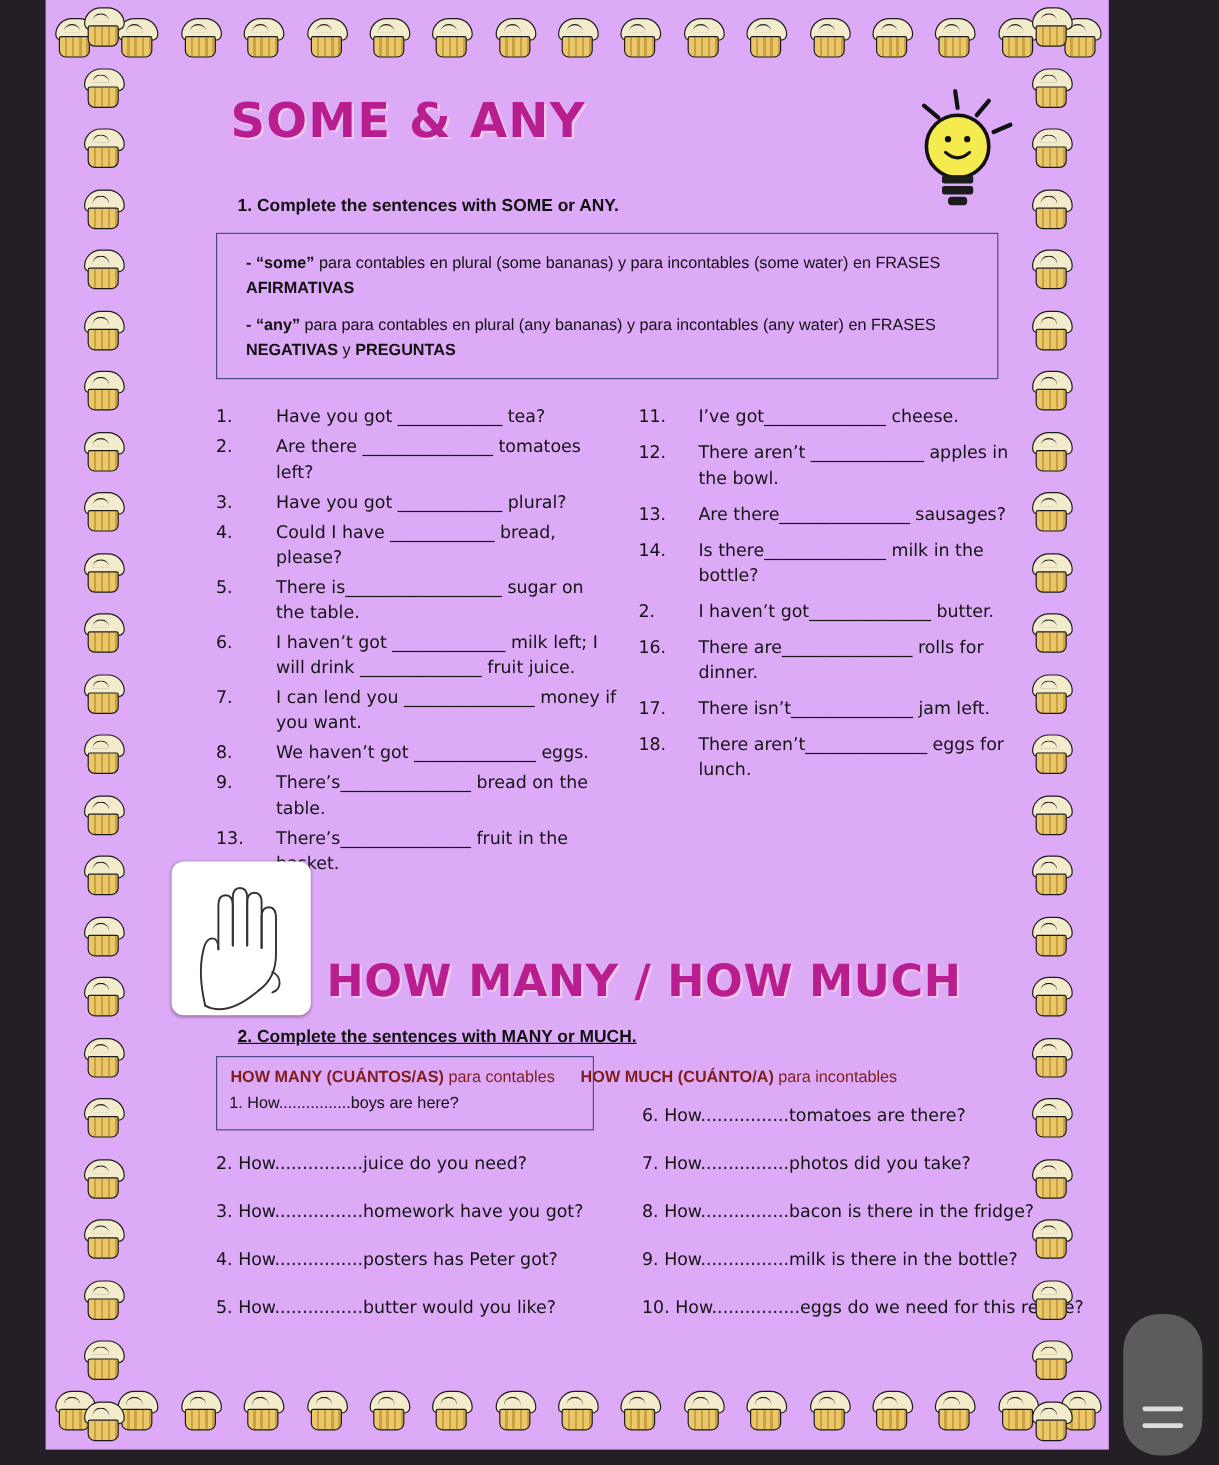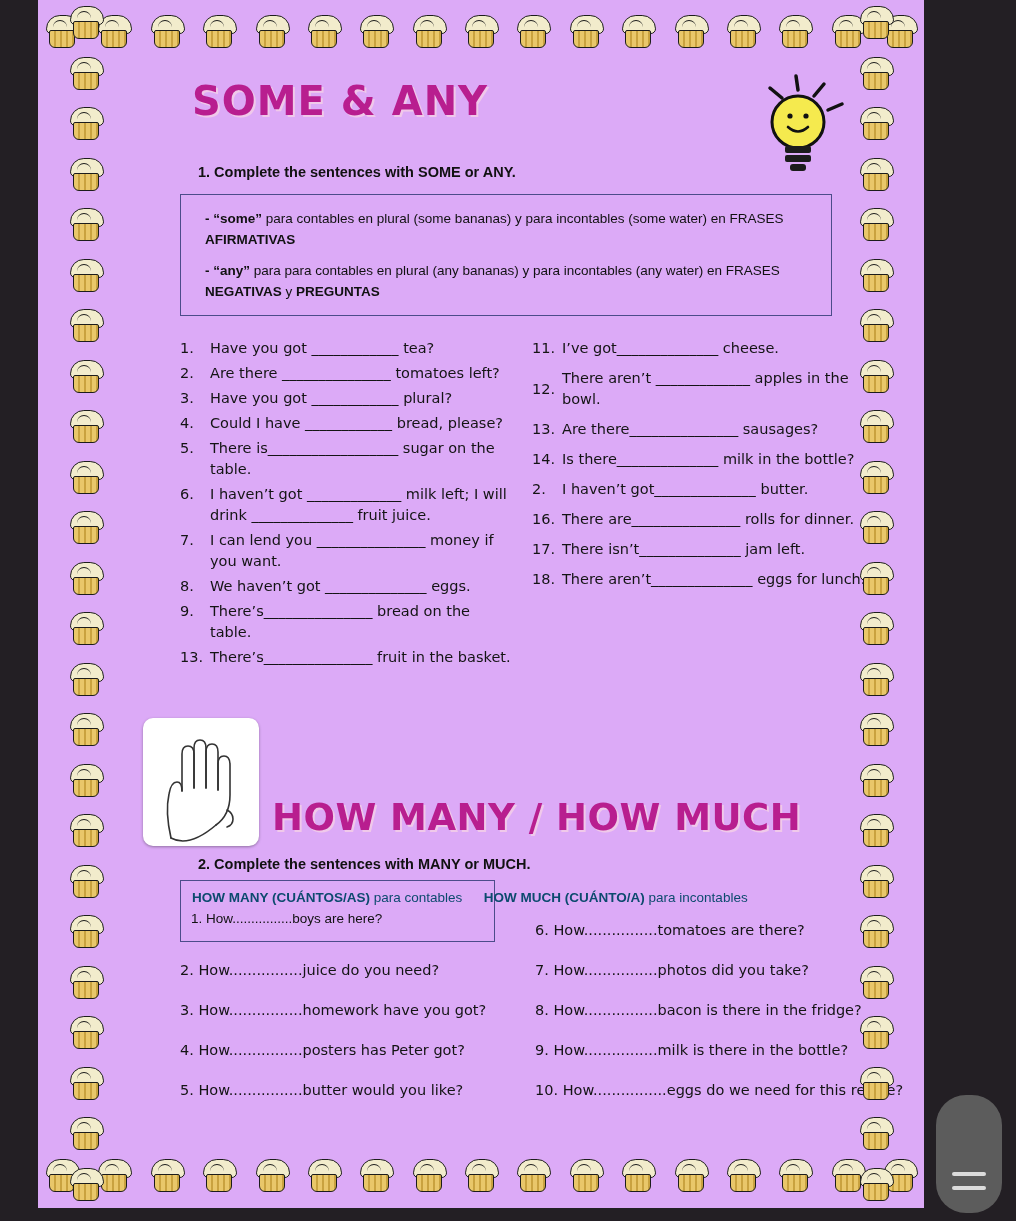"Have you got ____________ tea?" #ex1 li .txt { margin-left: none -> 20px }
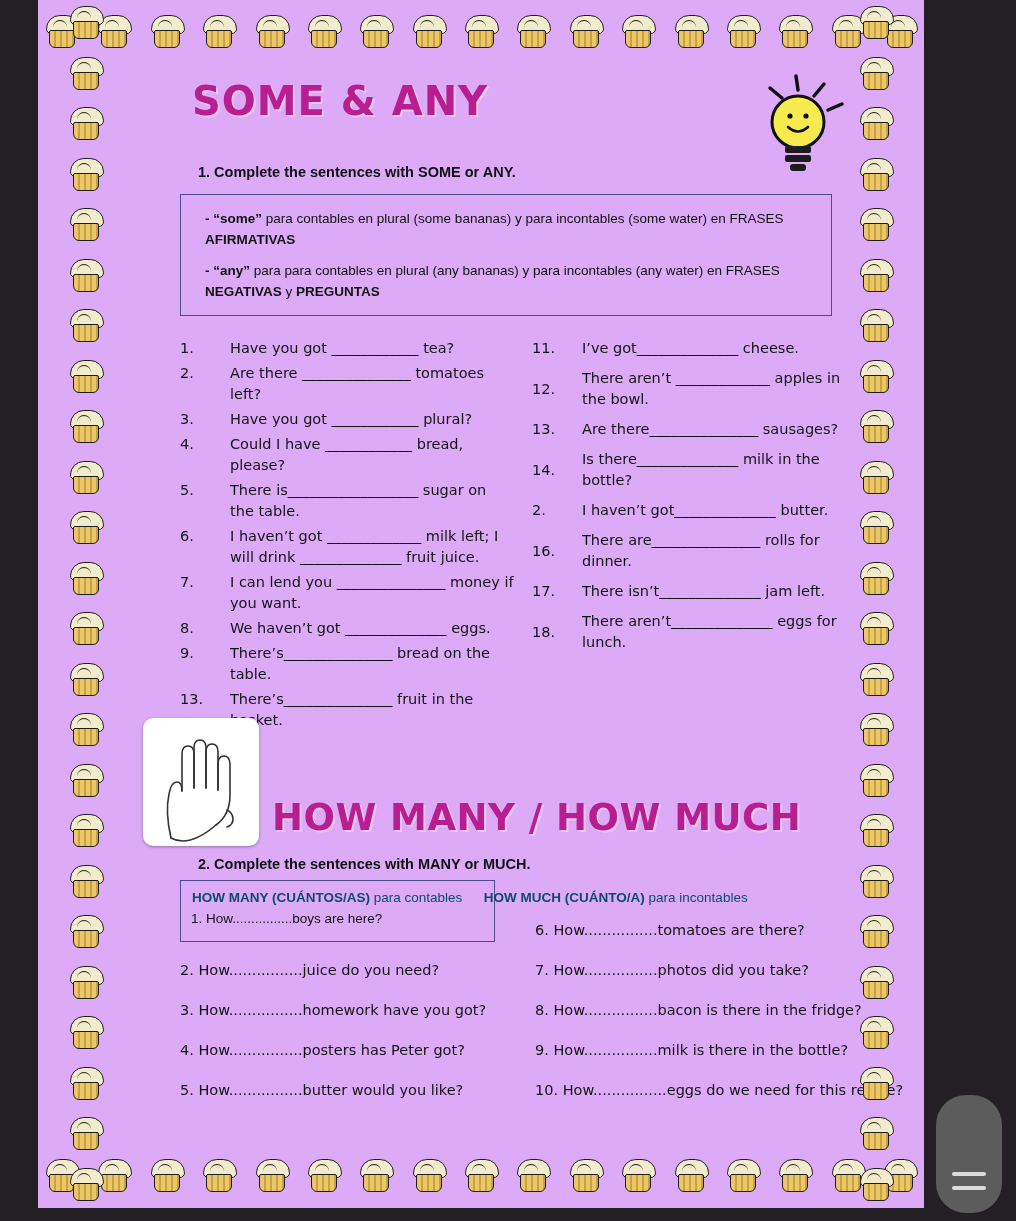"11." #ex1 .col-right li { align-items: center -> none }
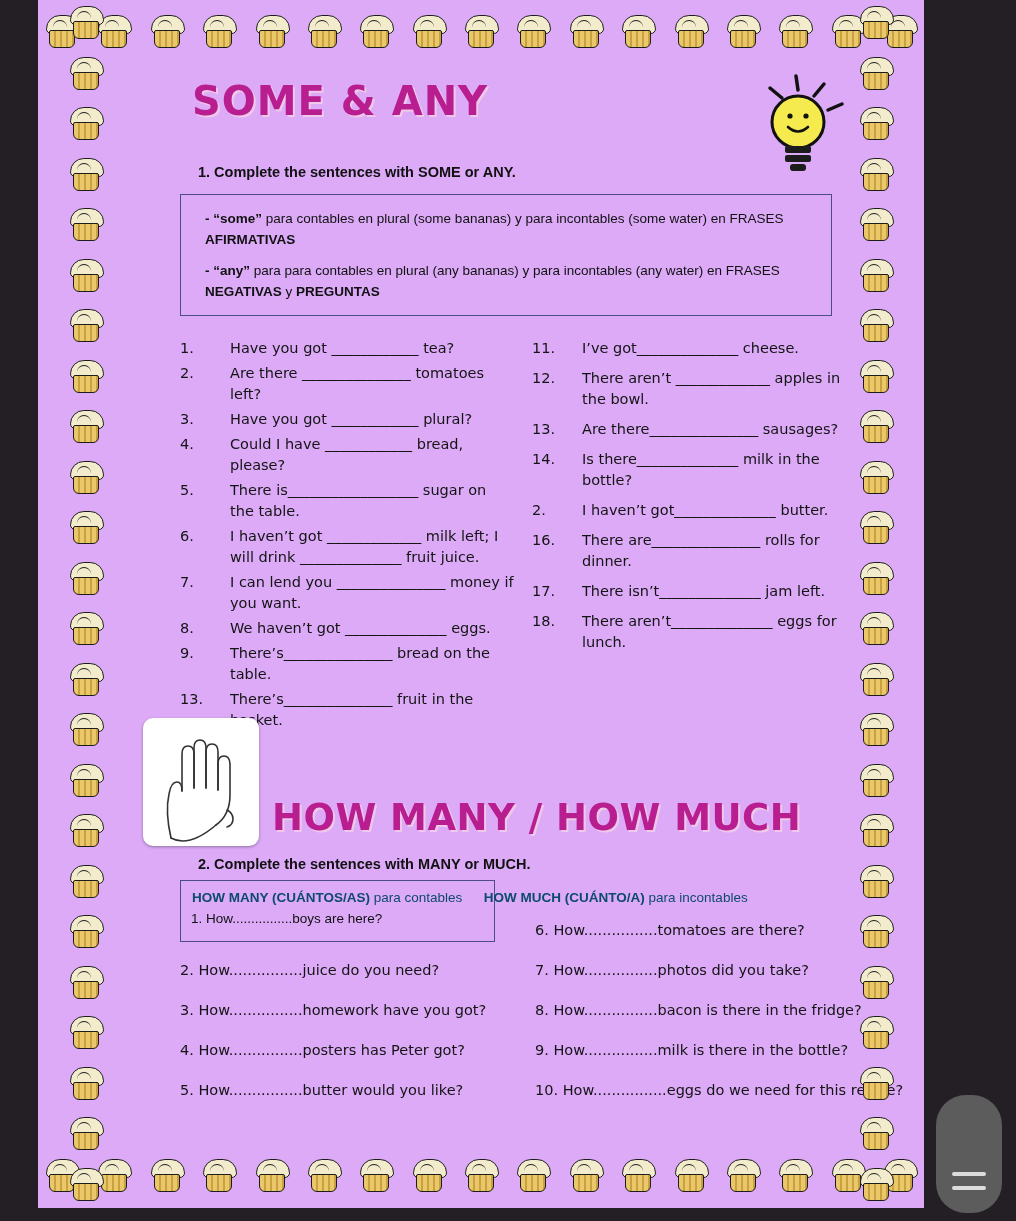"2. Complete the sentences with" #instr-2 { text-decoration: none -> underline }
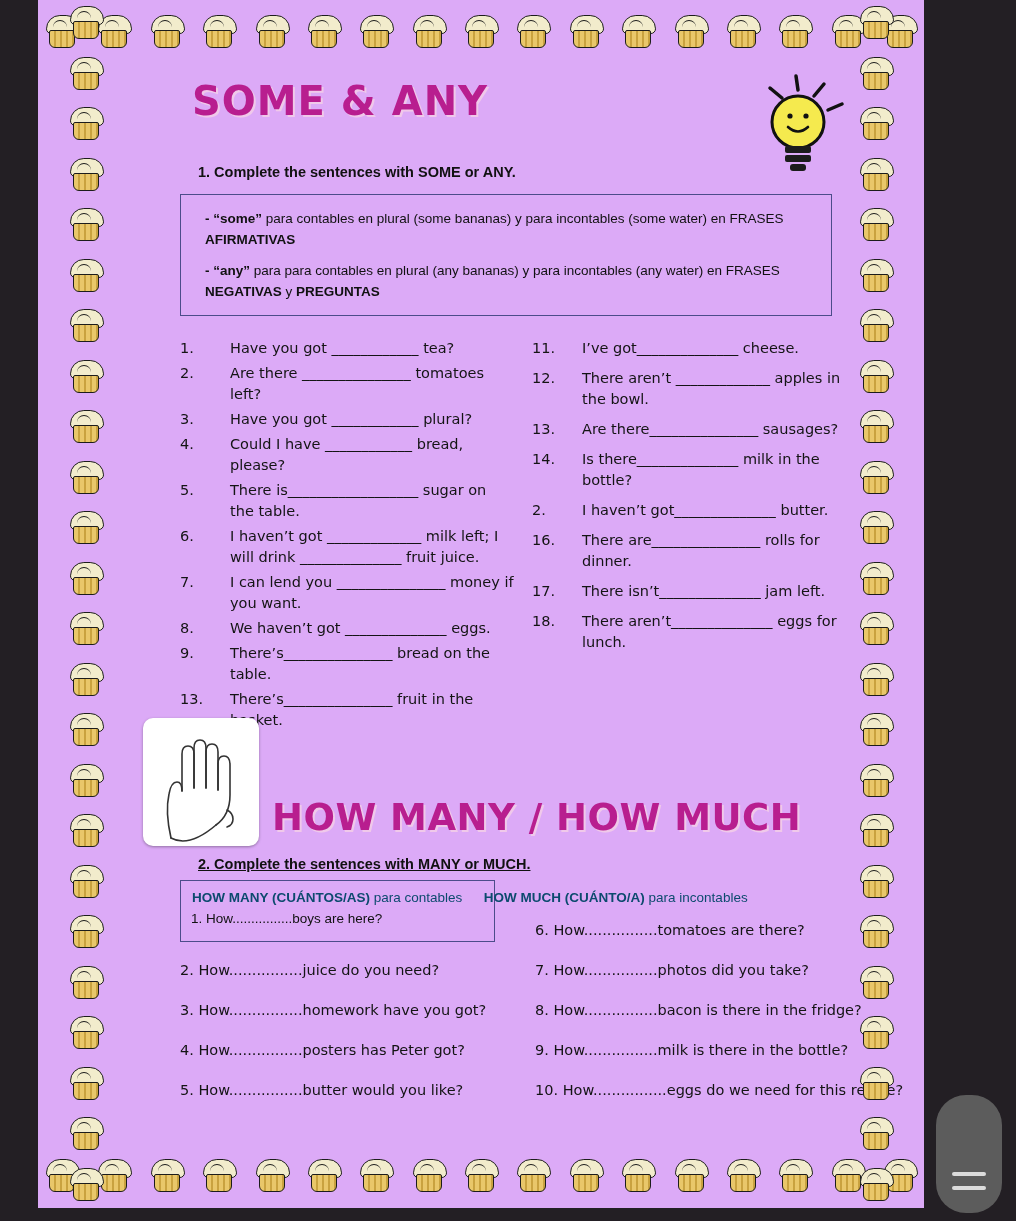"HOW MANY (CUÁNTOS/AS) para contables" #rule-head { color: #0c4a6e -> #7f1d1d }
